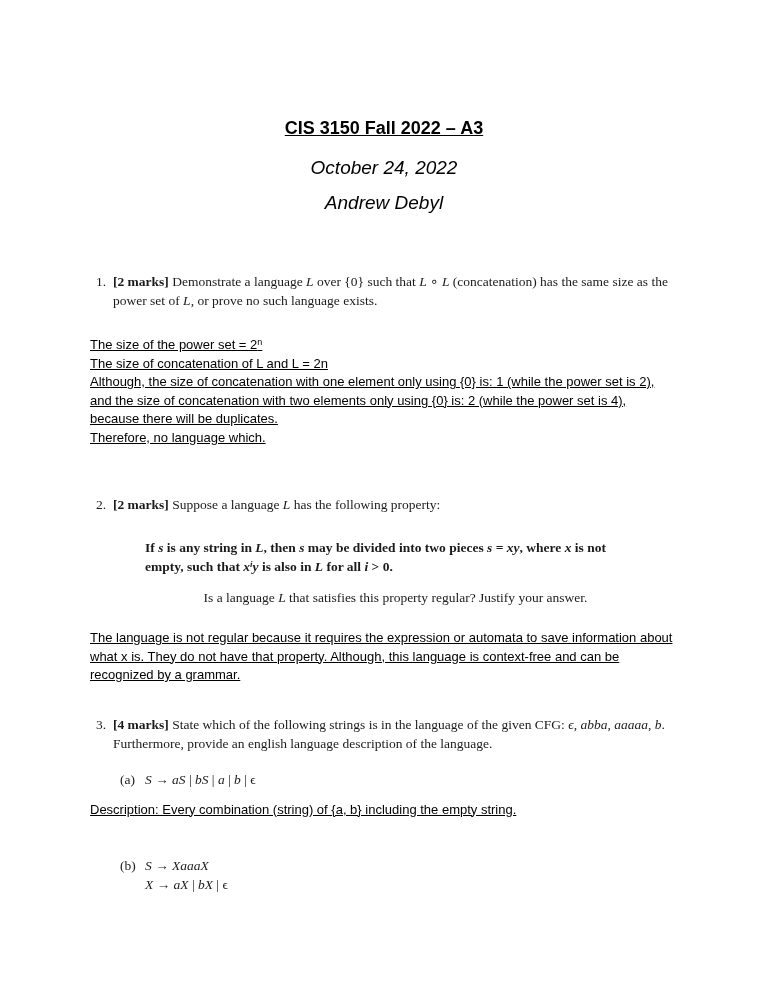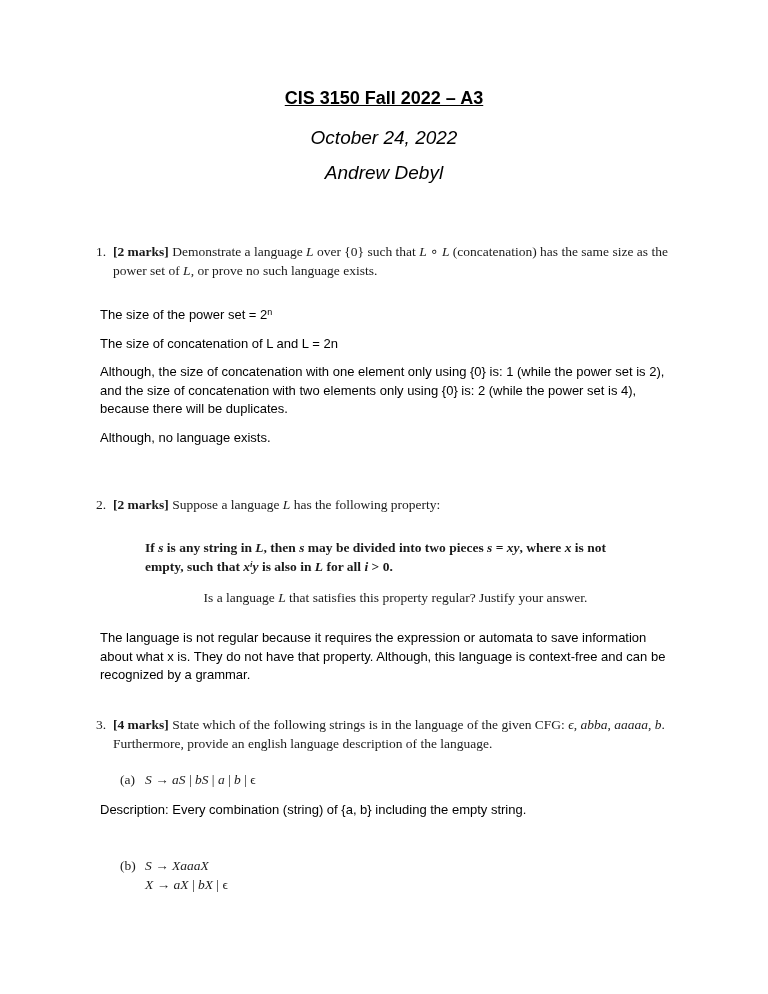"CIS 3150 Fall 2022 –" .page { padding-top: 88px -> 118px }
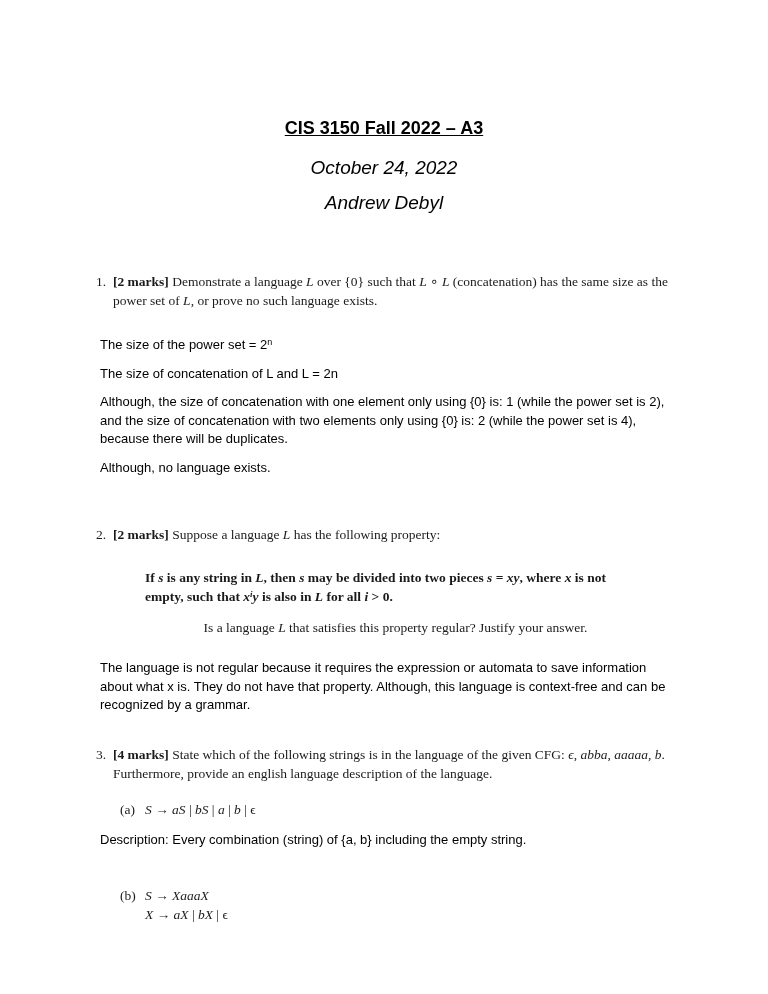"The size of the power" .answer p { margin: 10px -> 0; text-decoration: none -> underline }
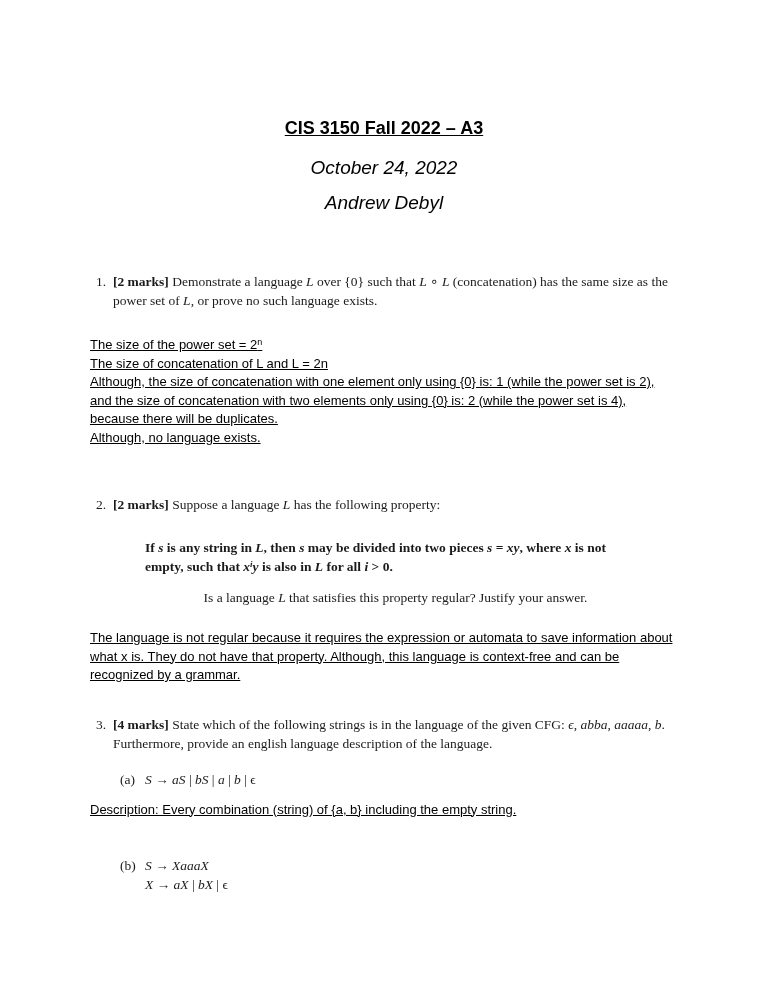"Although, no language exists." span { text: Although, no language exists -> Therefore, no language which }
